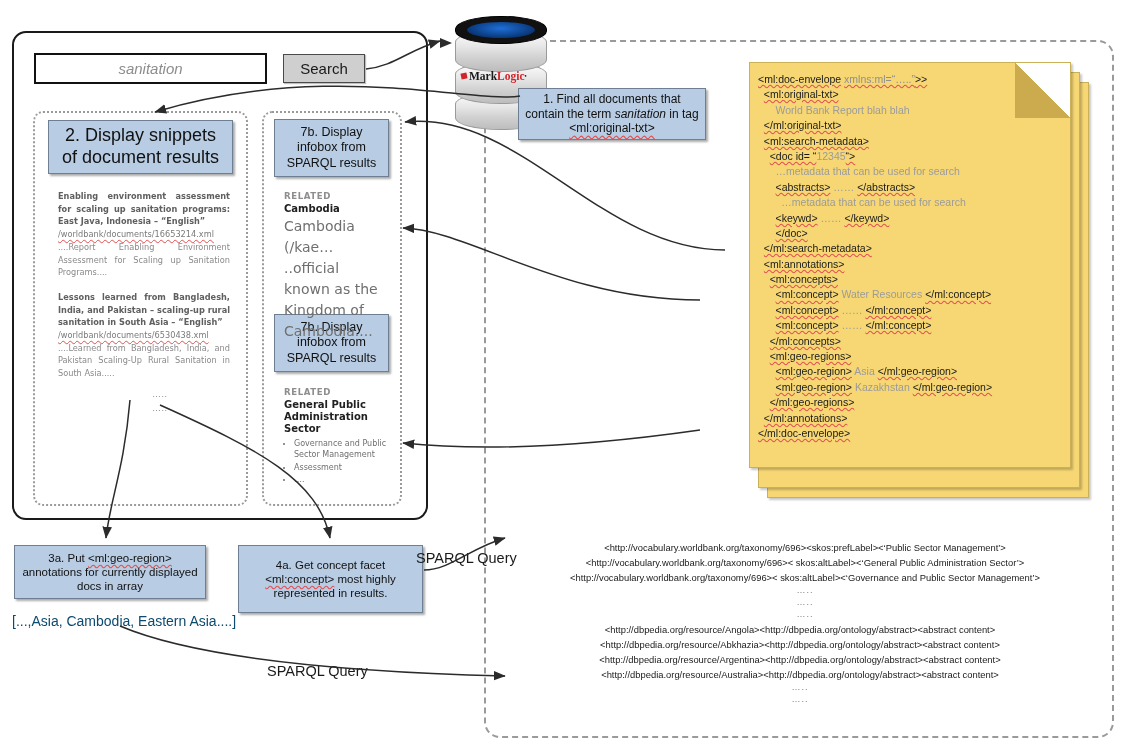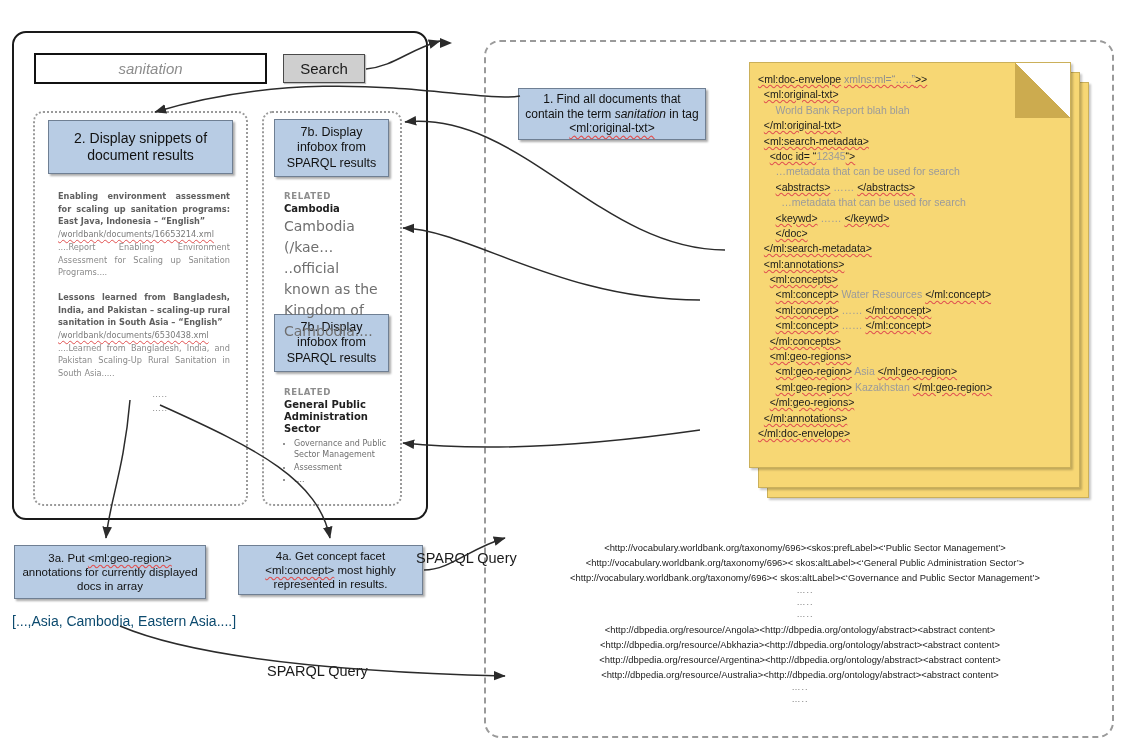"Mark" div.abs { html: none -> <div> <div></div> <div></div> <div></div> <div> <div></div> </div> <div> <span></span> <span>Mark</span> <span>Logic</span> <span>•</span> </div> </div> }
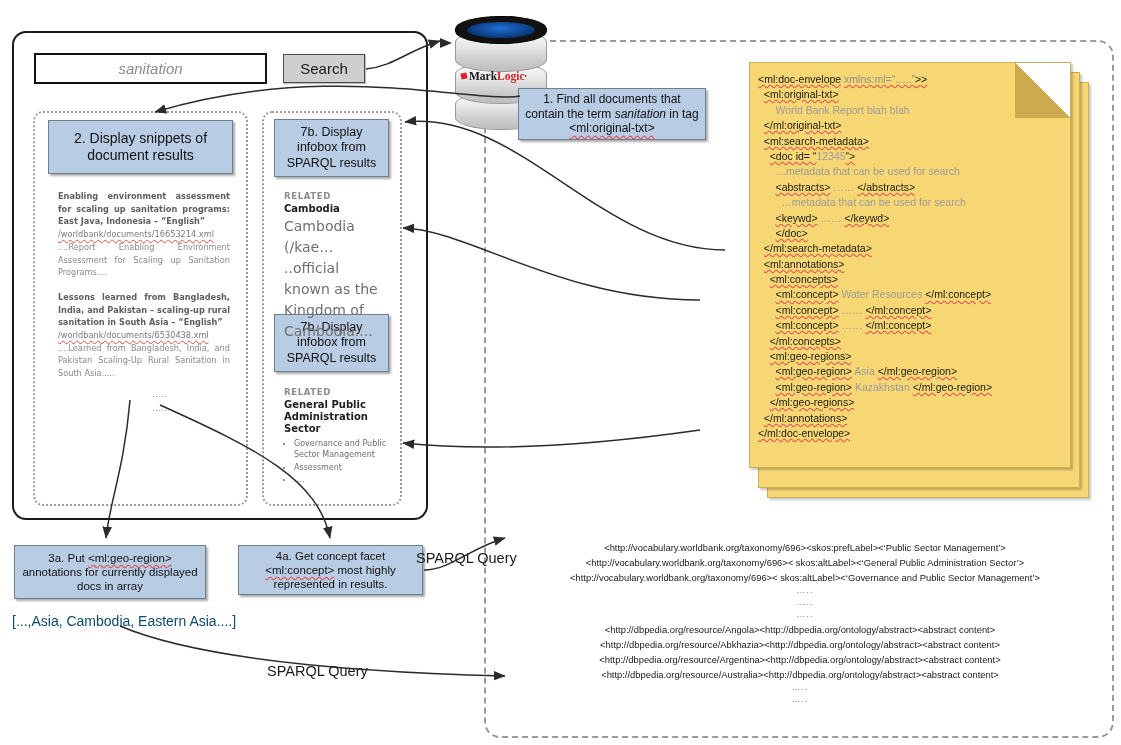"2. Display snippets of document" #box-2 { font-size: 14px -> 18px }
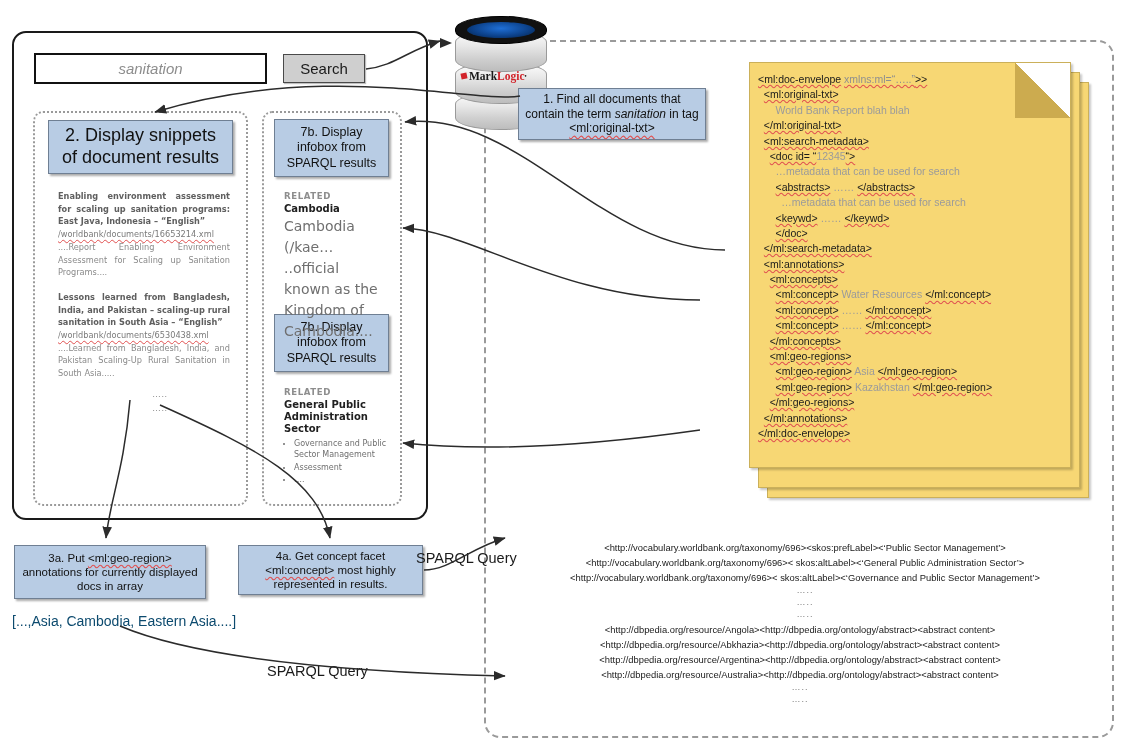"4a. Get concept facet <ml:concept>" #box-4a { height: 50px -> 68px }
